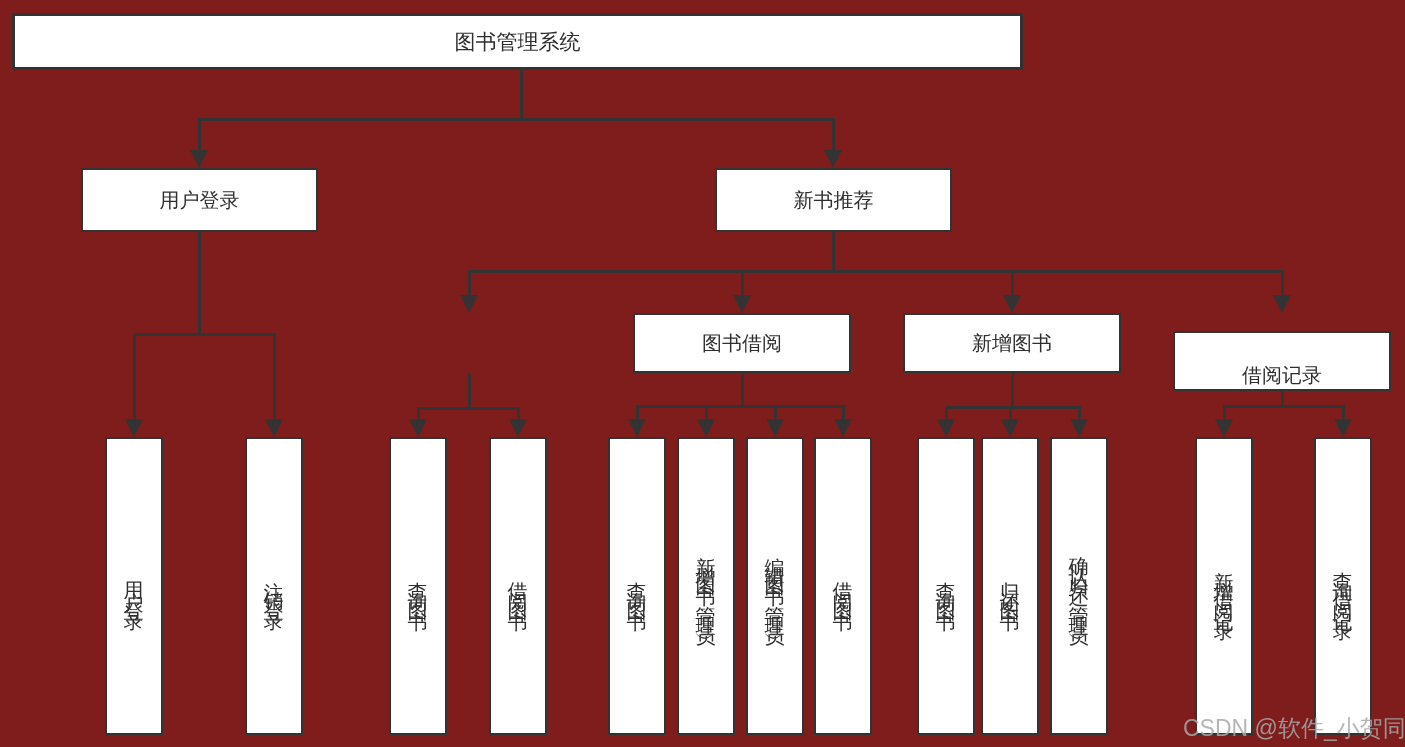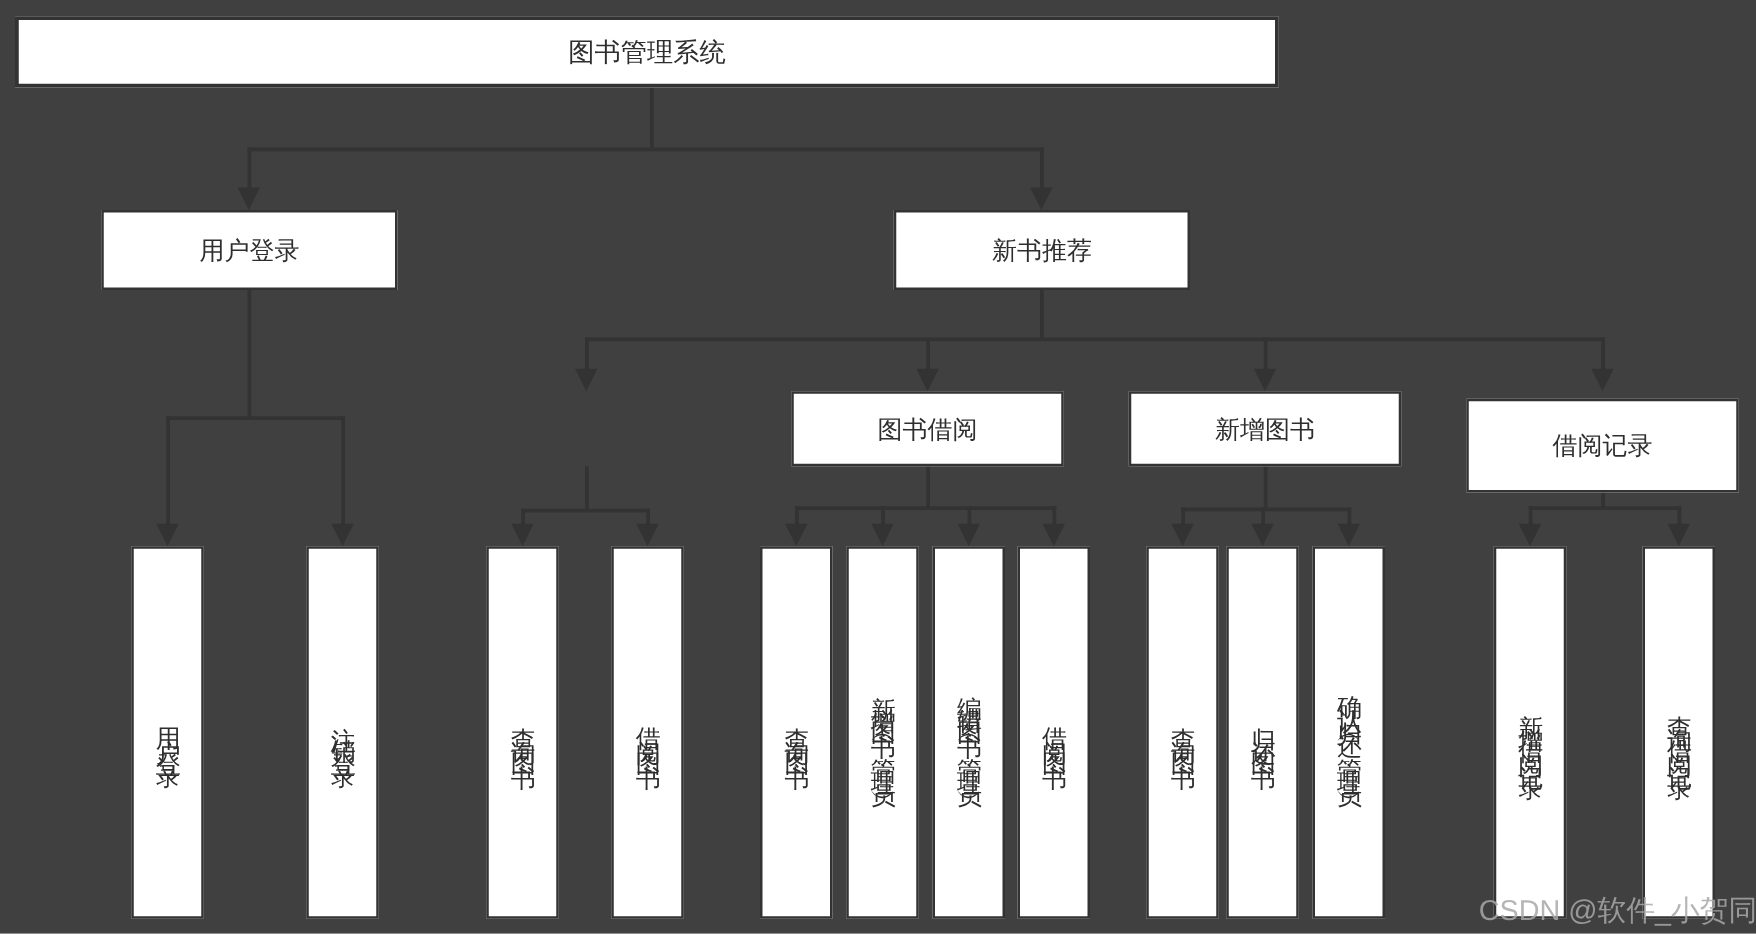"图书管理系统" .canvas { background: #404040 -> #7f1d1d }
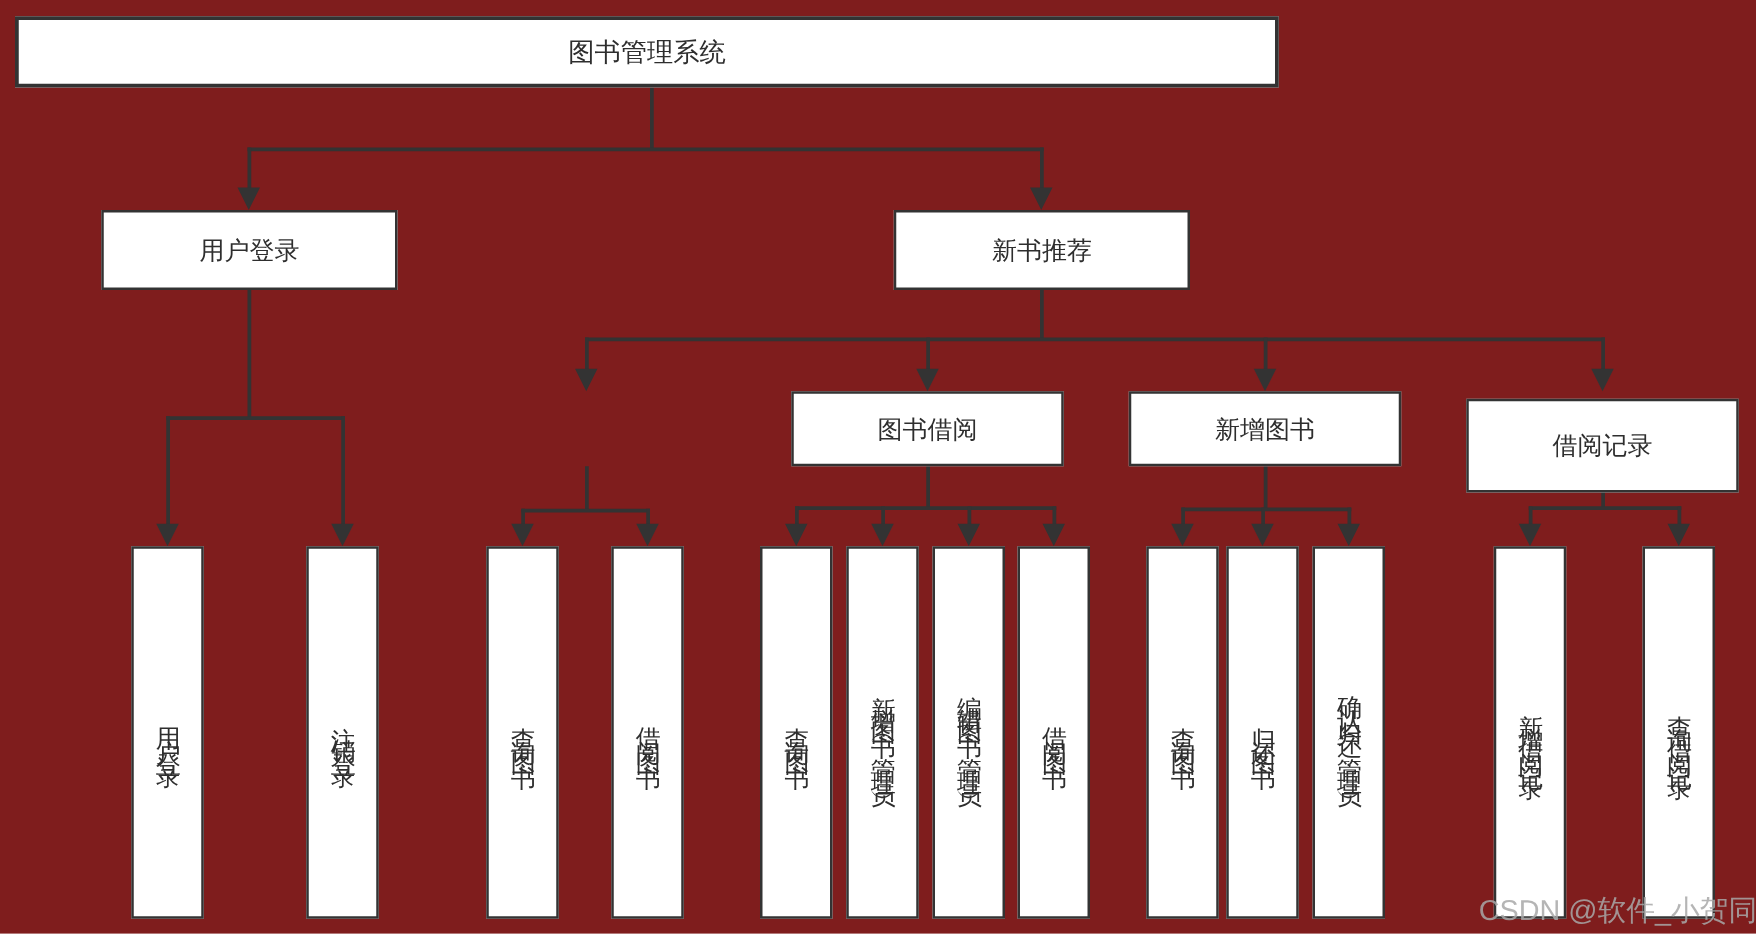"借阅记录" div.node { align-items: none -> flex-end; height: 75px -> 60px; top: 319px -> 331px }
